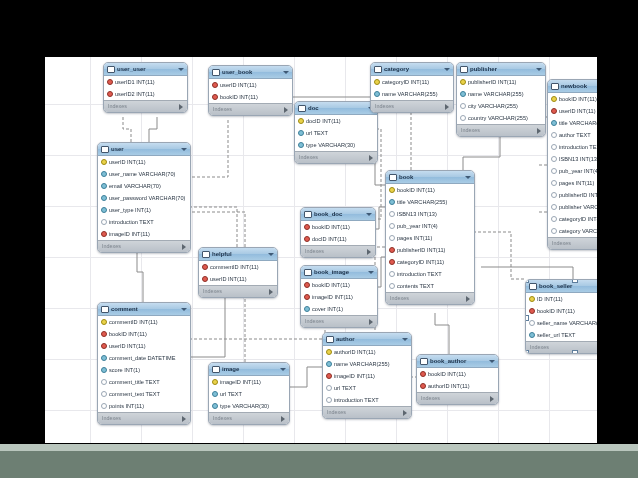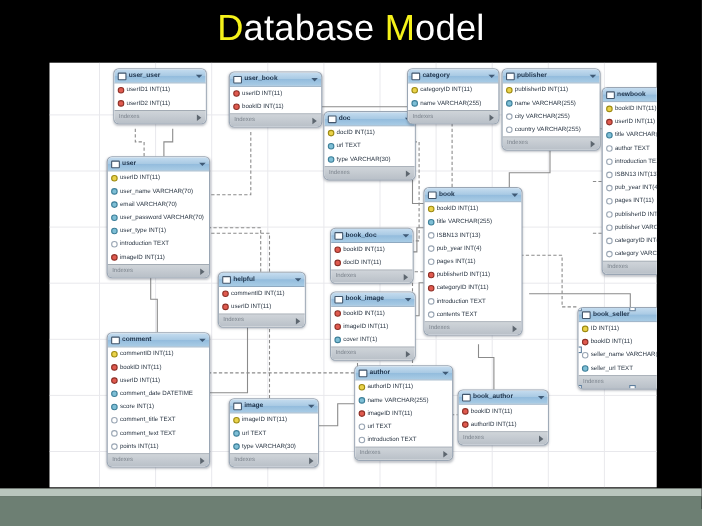"Database Model" div { html: <div> <span>D</span><span>atabase </span><span>M</span><span>odel</span> </div> -> none }
